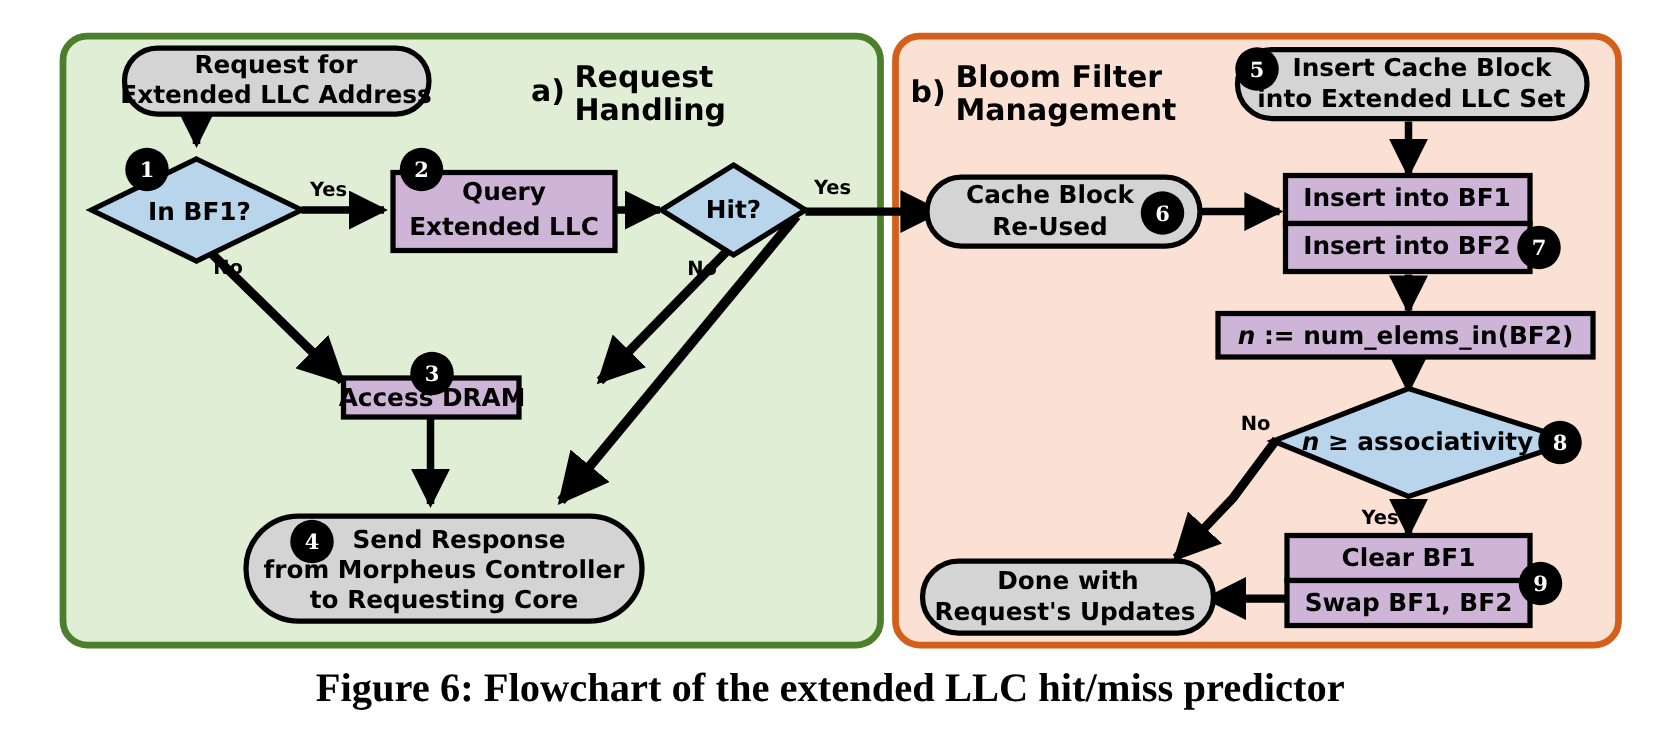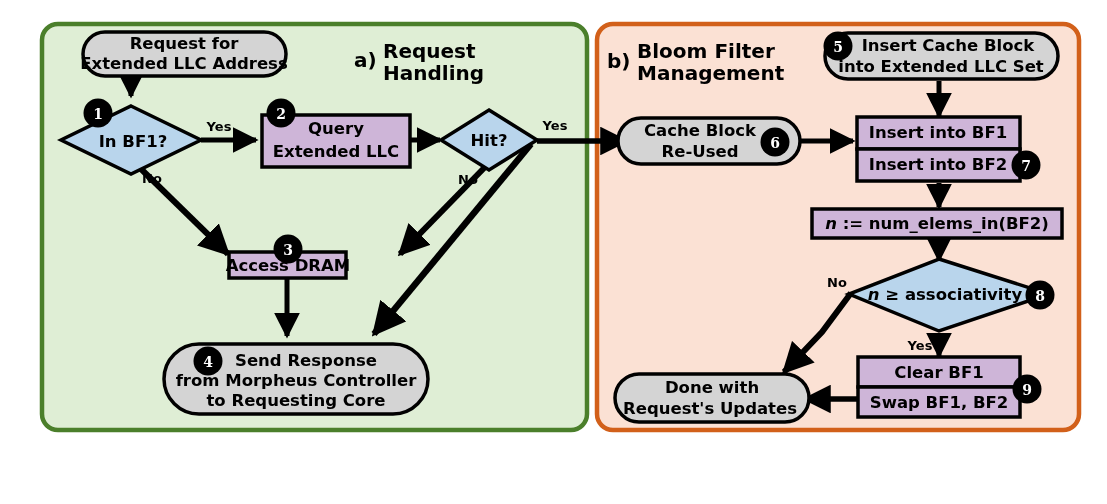"Figure 6: Flowchart of the" div.cap { html: none -> <div>Figure 6: Flowchart of the extended LLC hit/miss predictor</div> }
